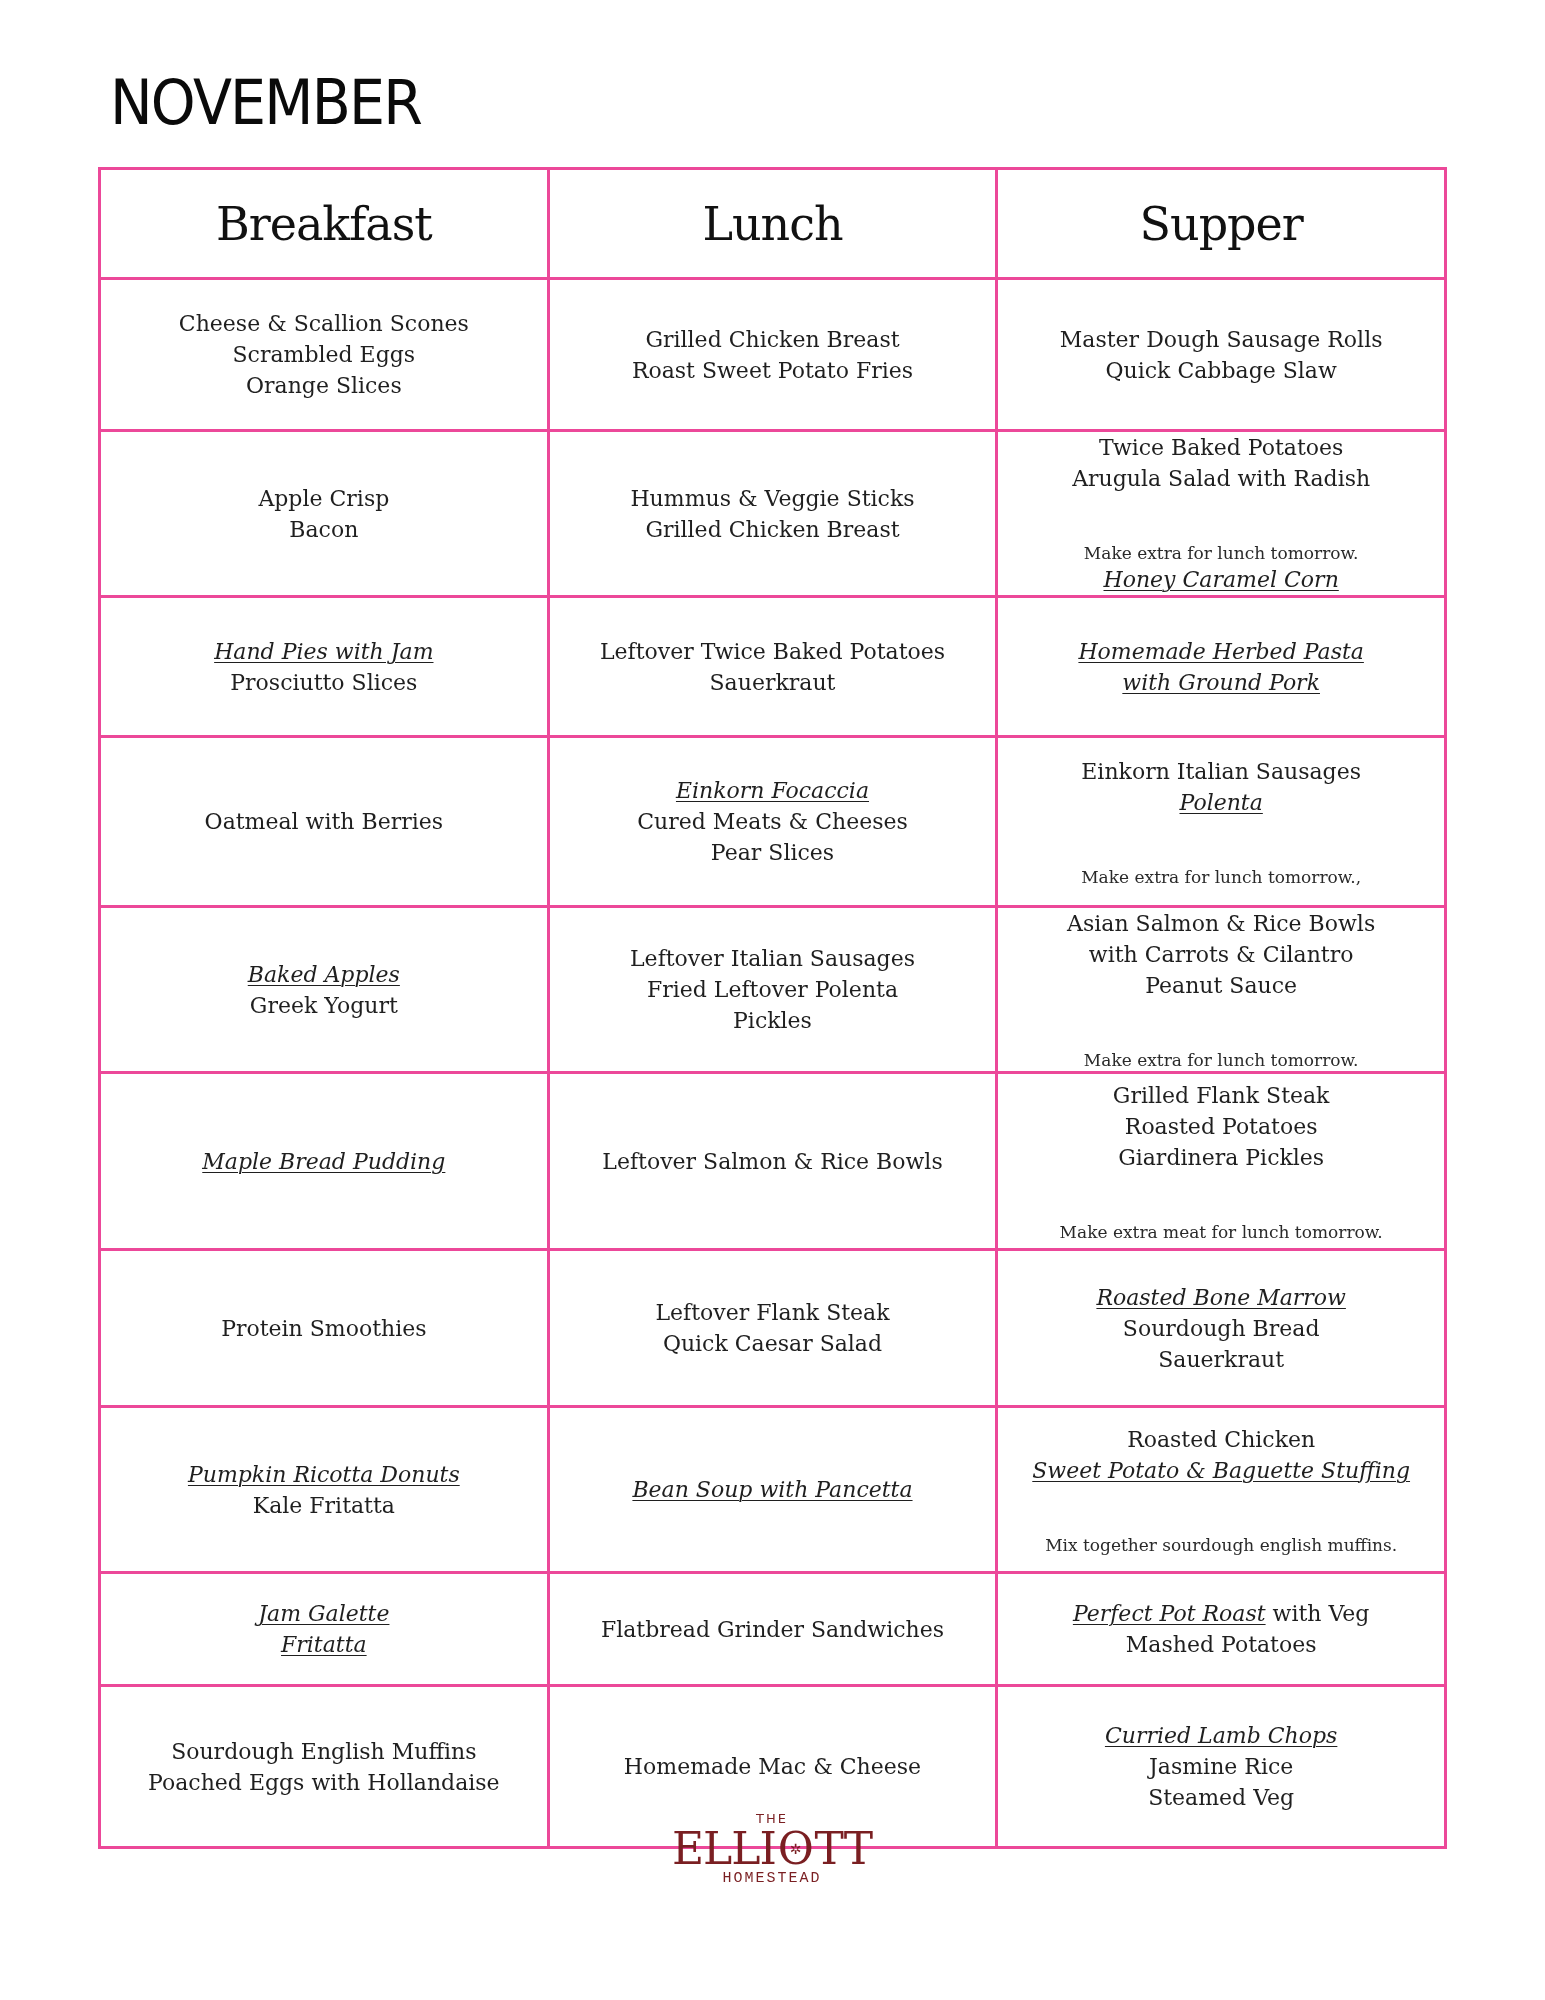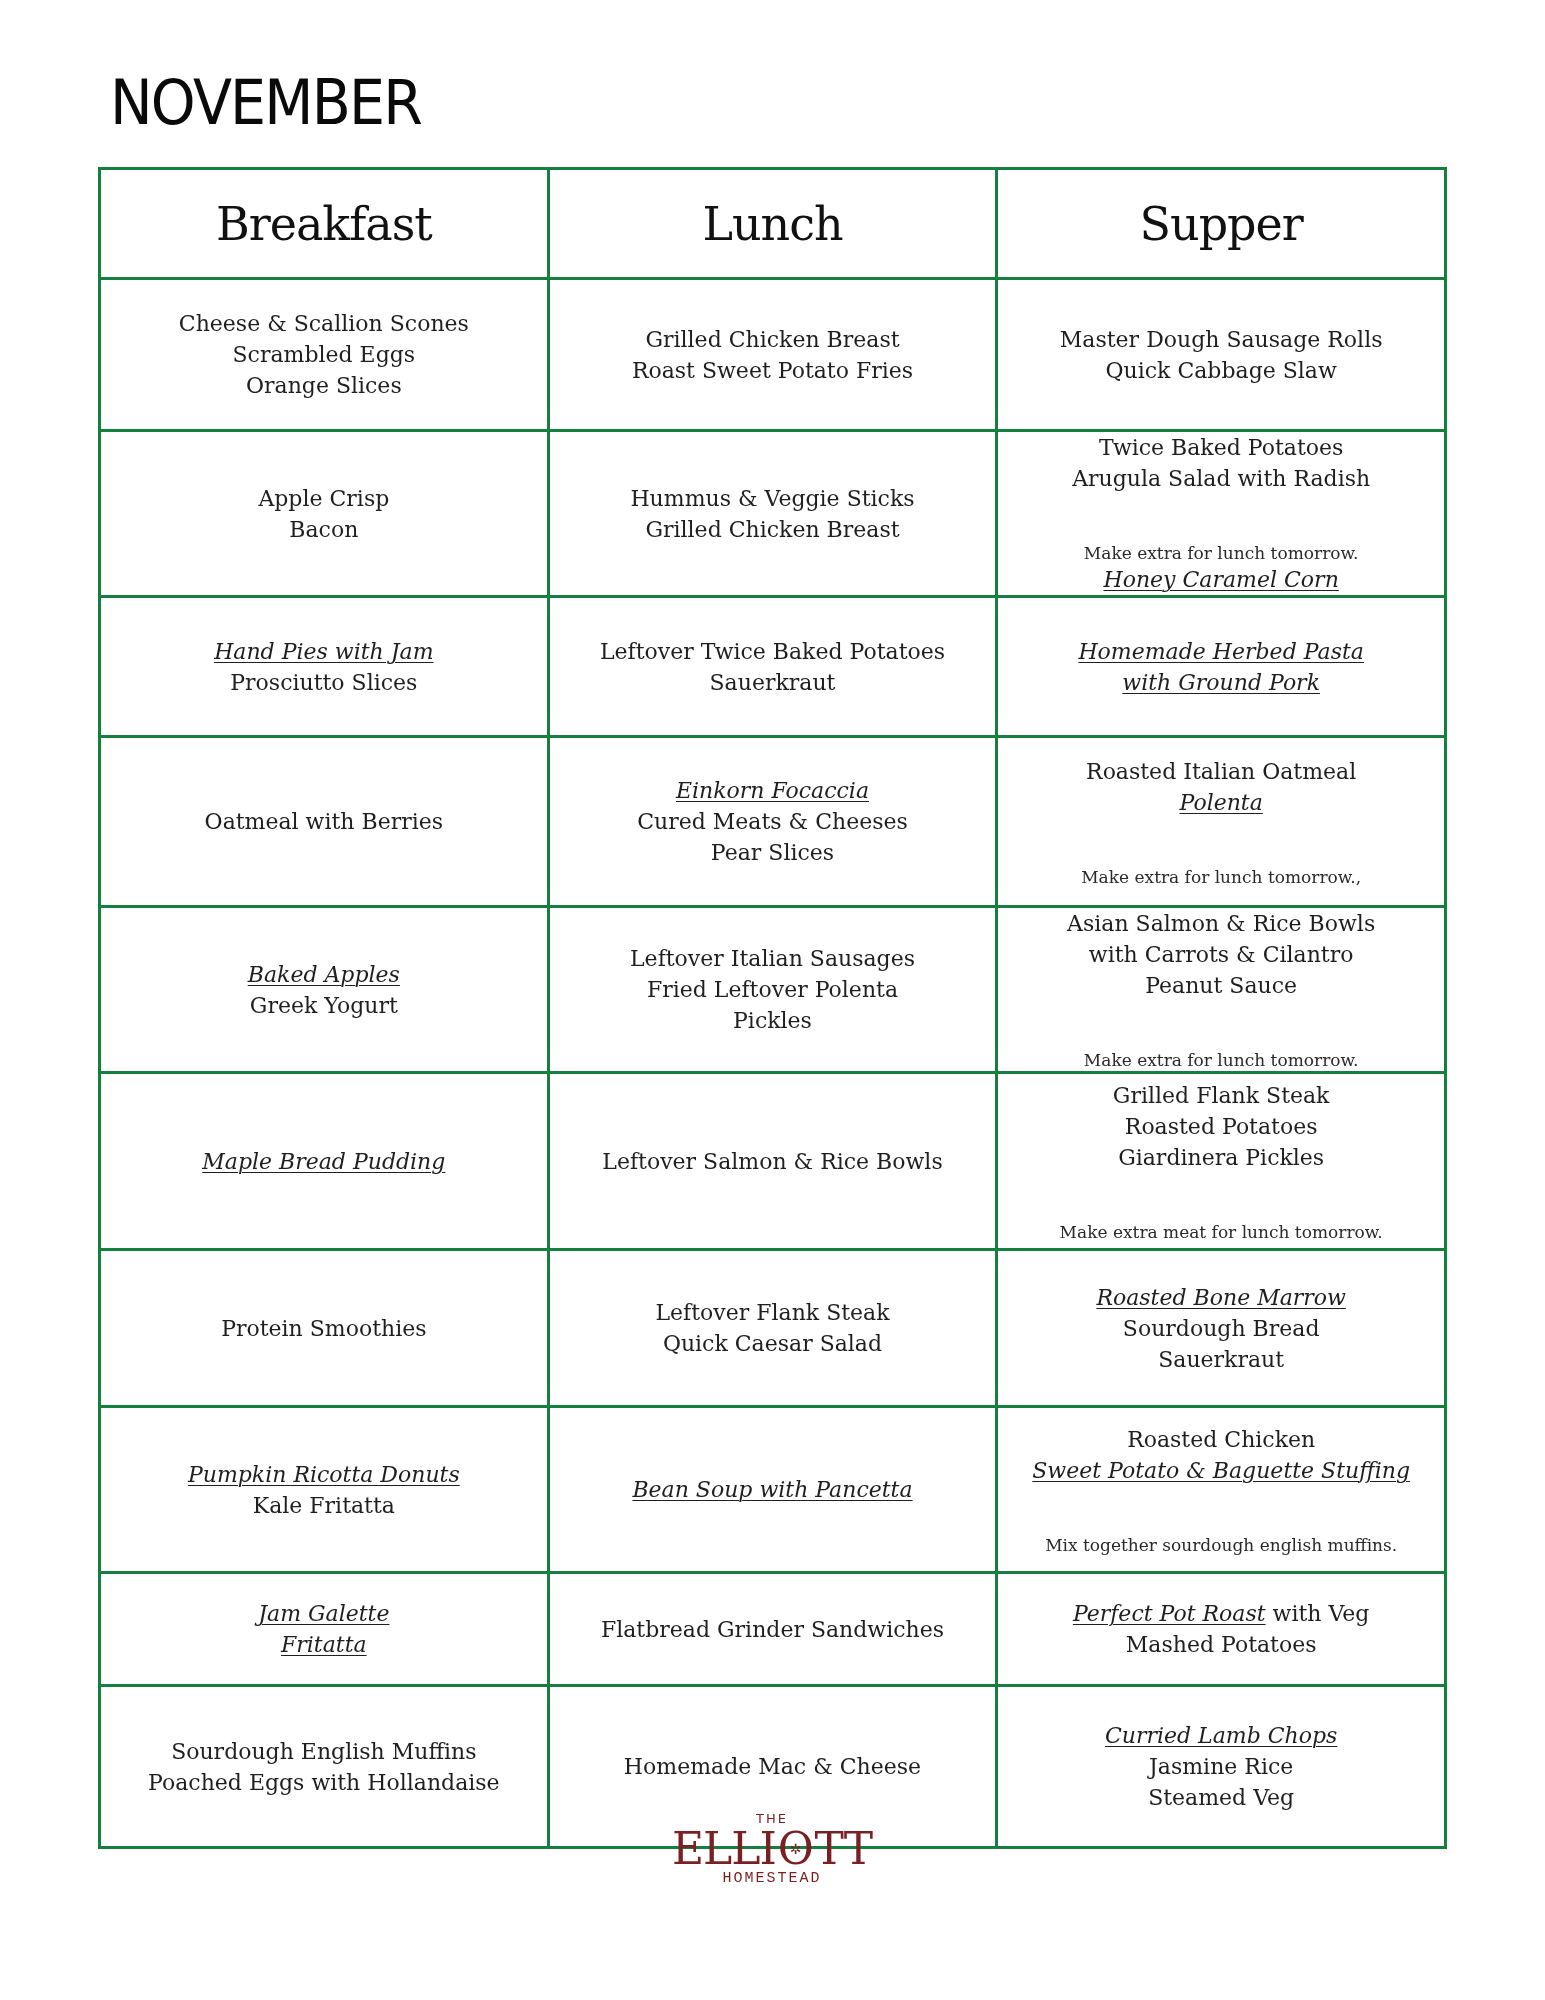"Breakfast" .menu-table td, .menu-table th { border: 3px solid #15803d -> 3px solid #ec4899 }
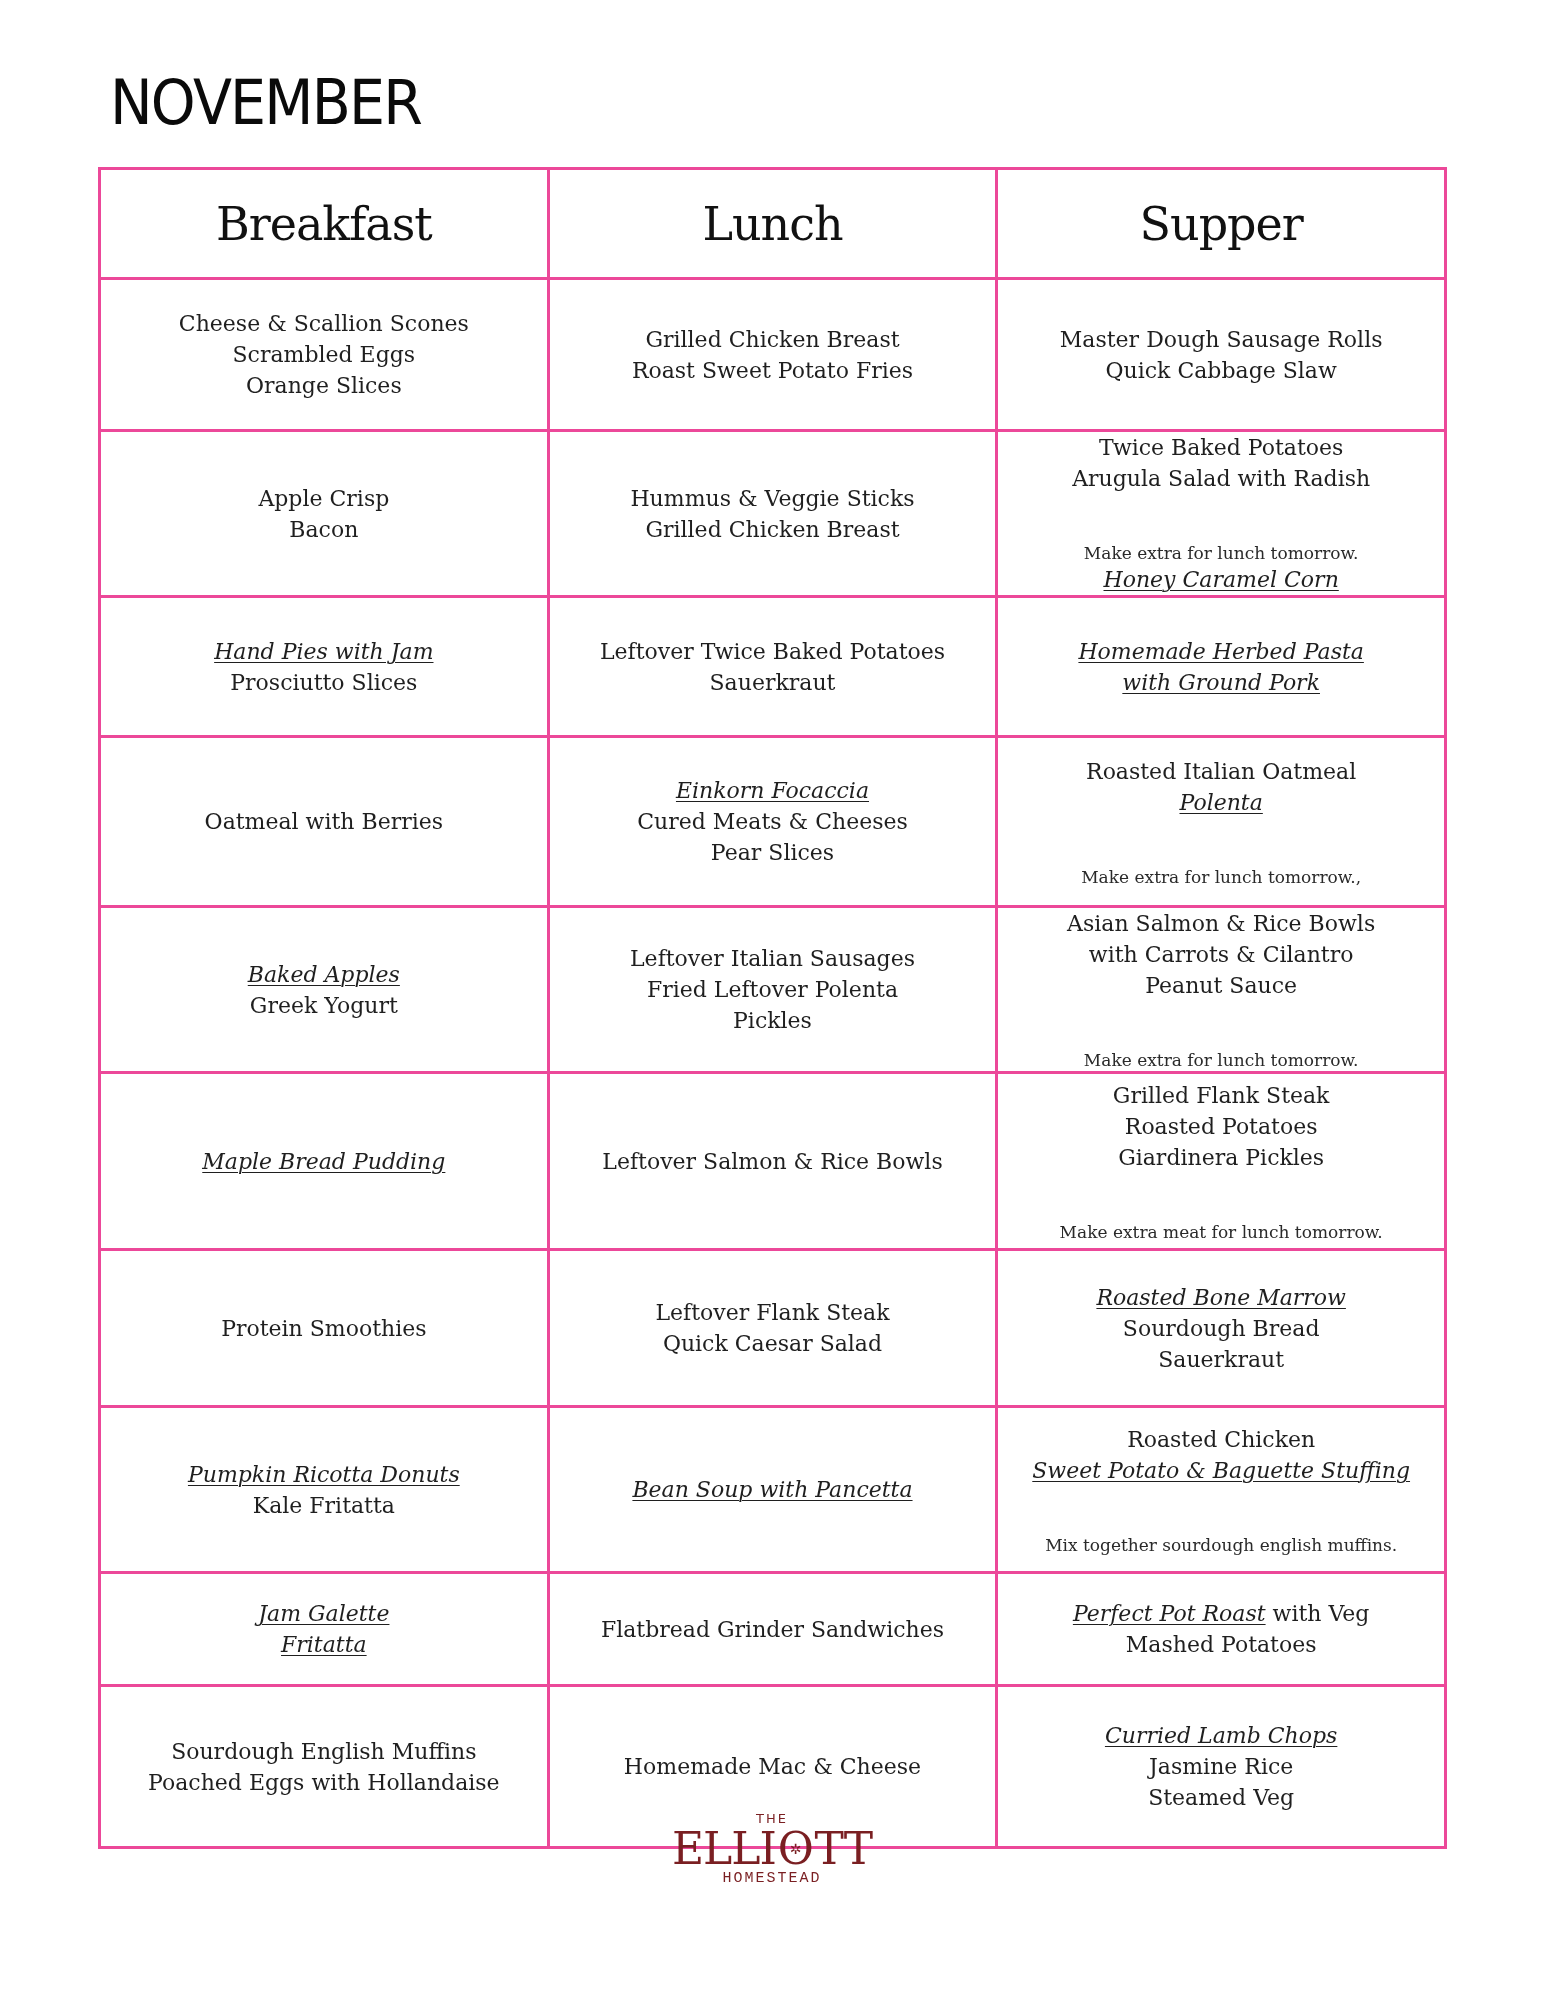"Roasted Italian Oatmeal" span.line { text: Roasted Italian Oatmeal -> Einkorn Italian Sausages }
